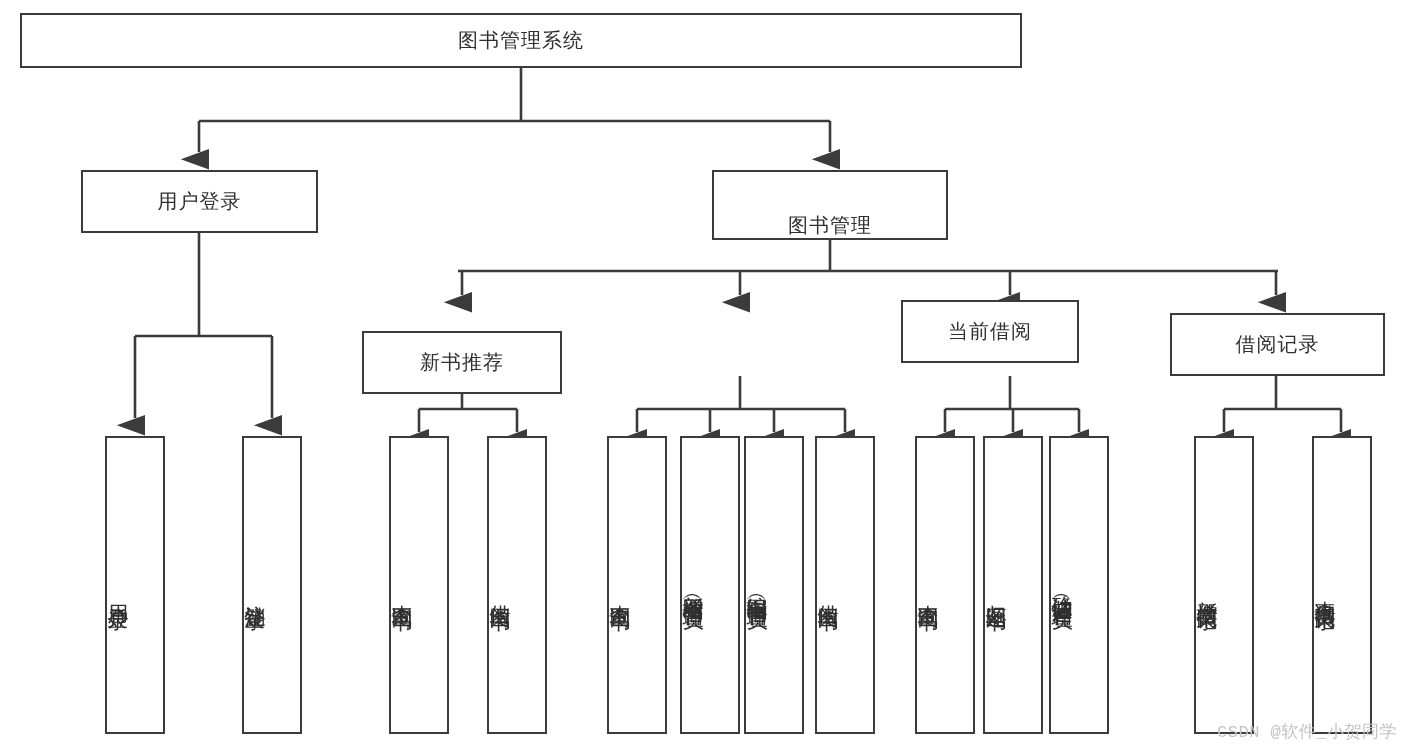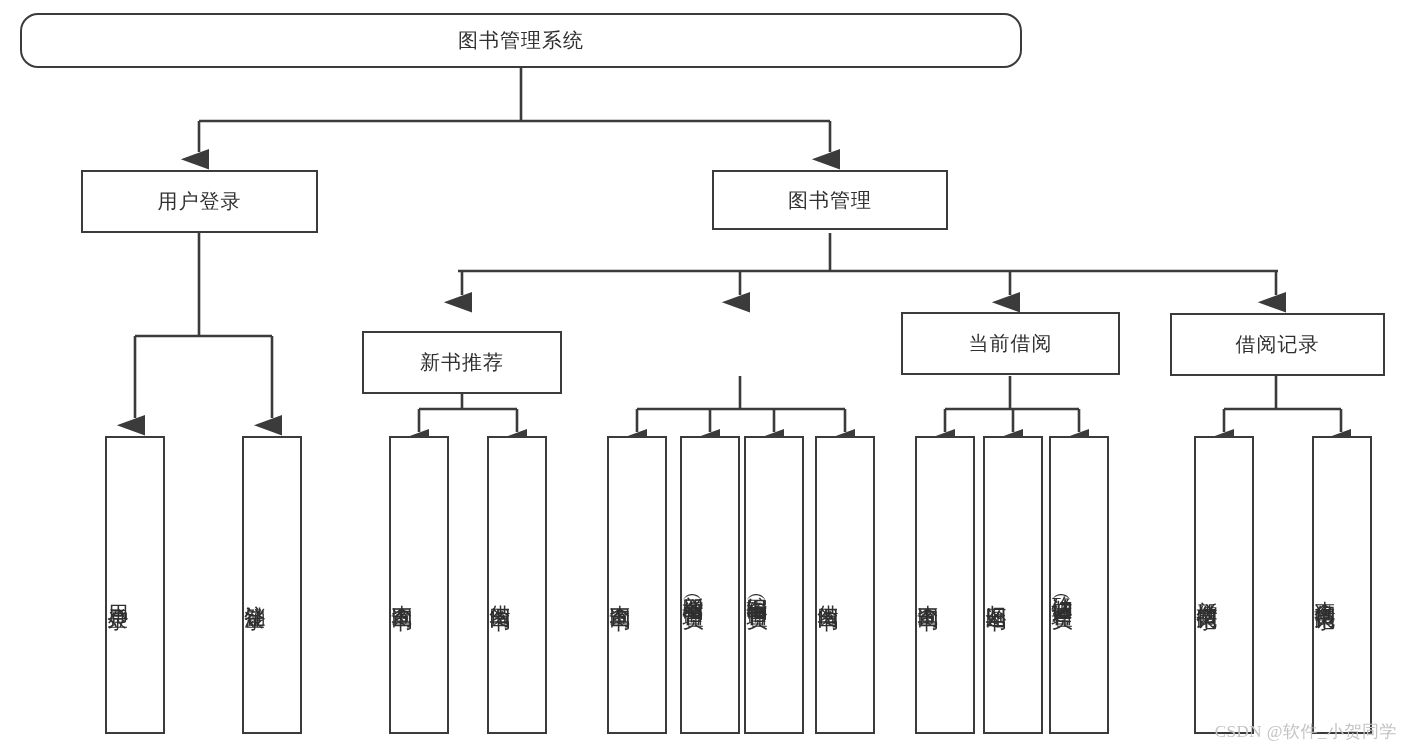"图书管理系统" div.node { border-radius: 18px -> none }
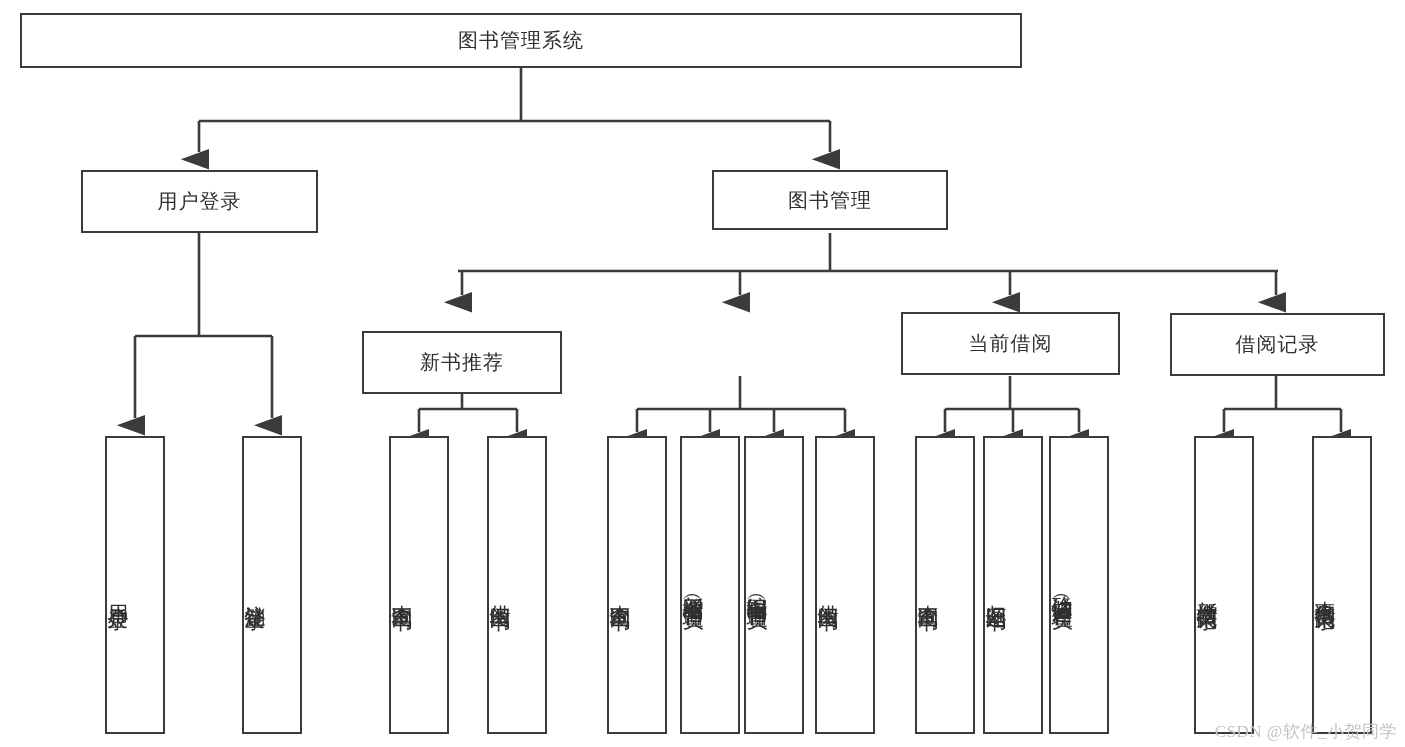"图书管理" div.node { align-items: none -> flex-end; height: 60px -> 70px }
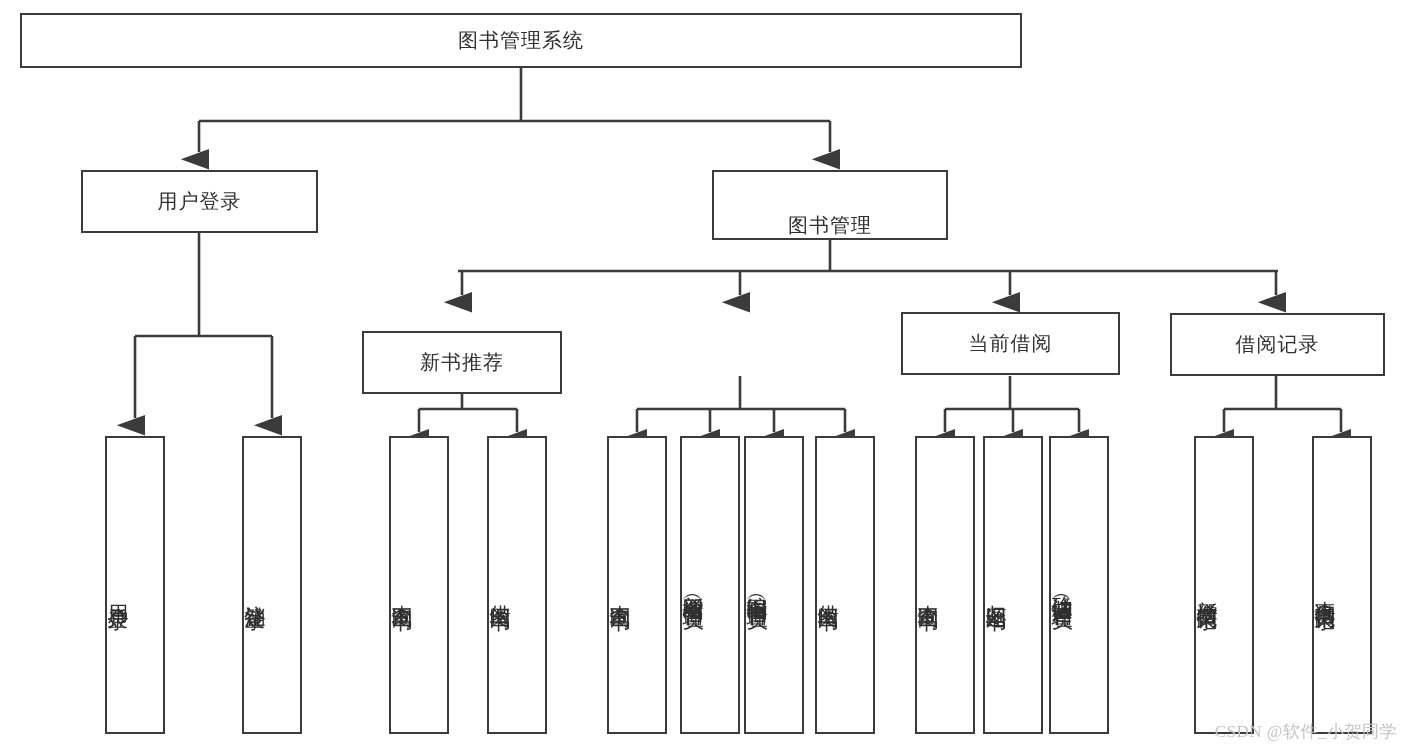"当前借阅" div.node { top: 312px -> 300px; width: 219px -> 178px }
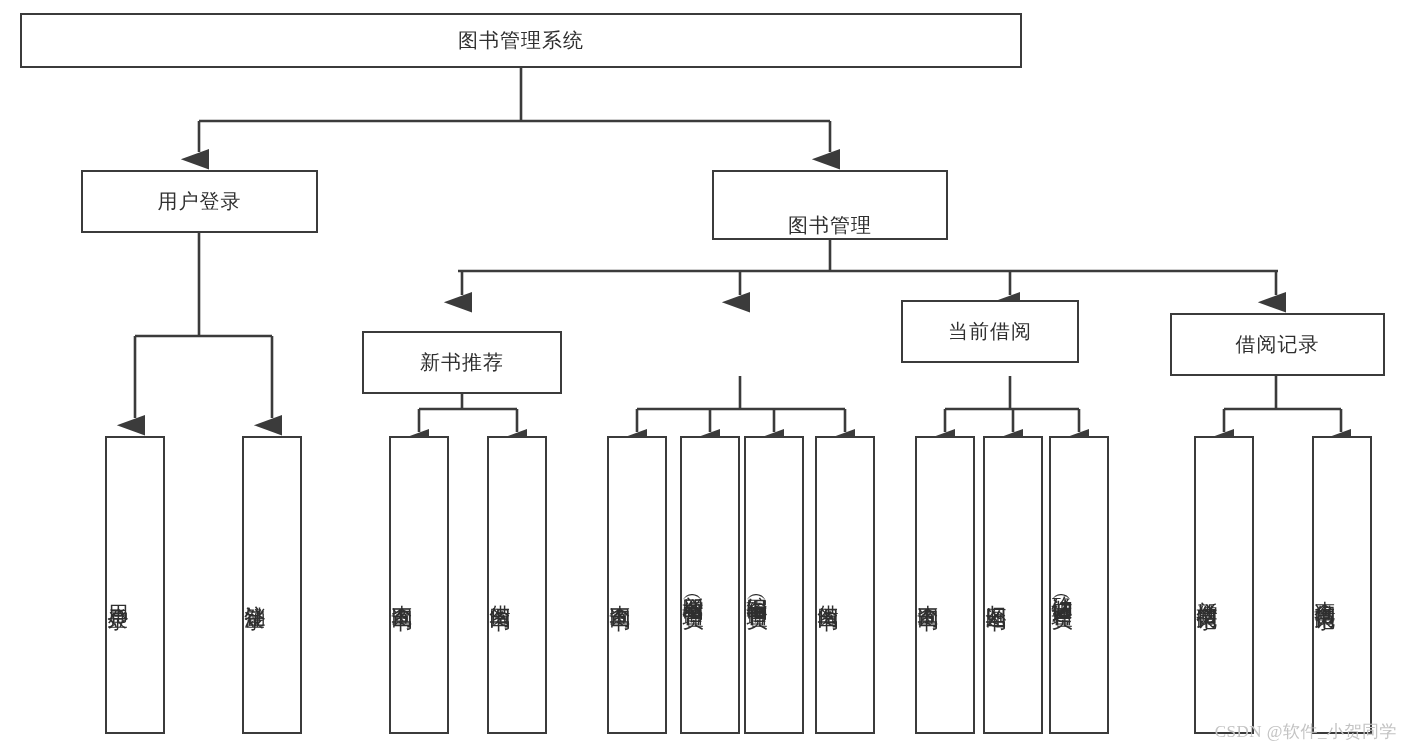"CSDN @软件_小贺同学" #watermark { font-family: Liberation Serif, serif -> Liberation Mono, monospace }
